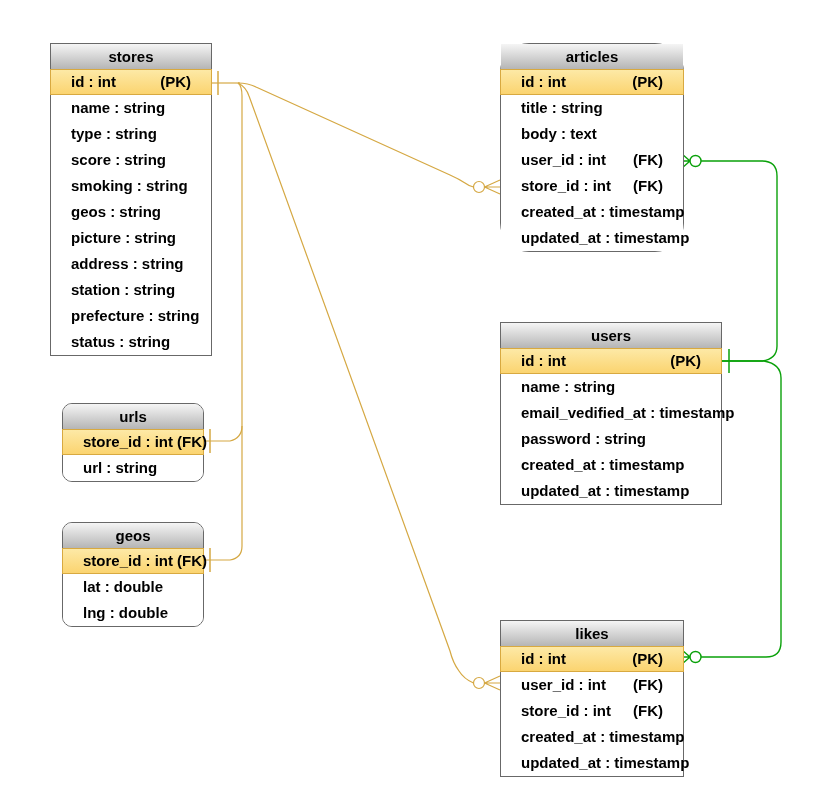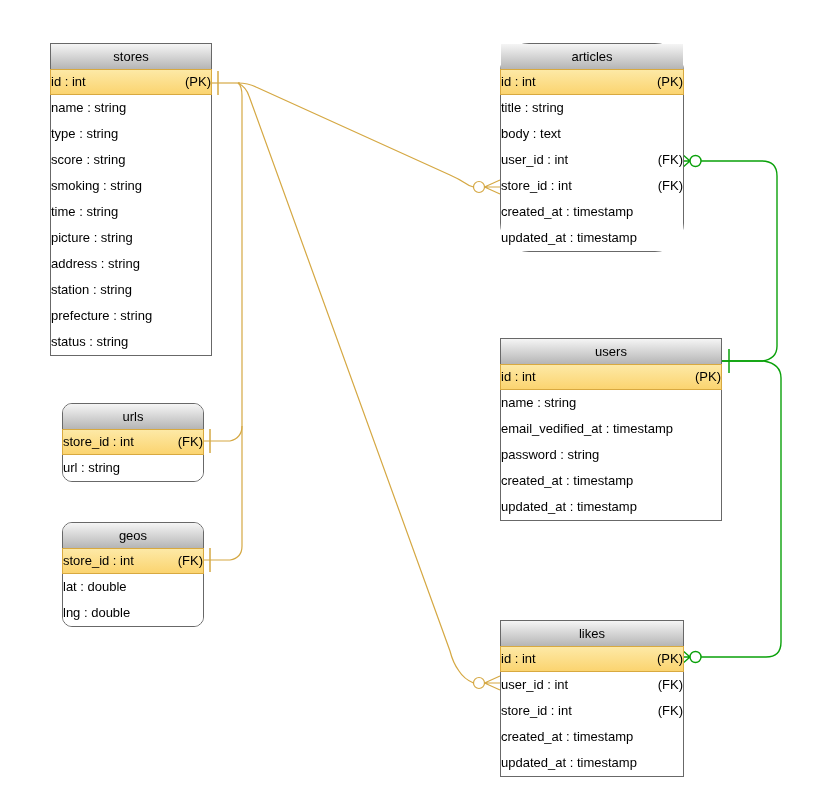"stores" .er-table { font-size: 13px -> 15px; font-weight: none -> bold }
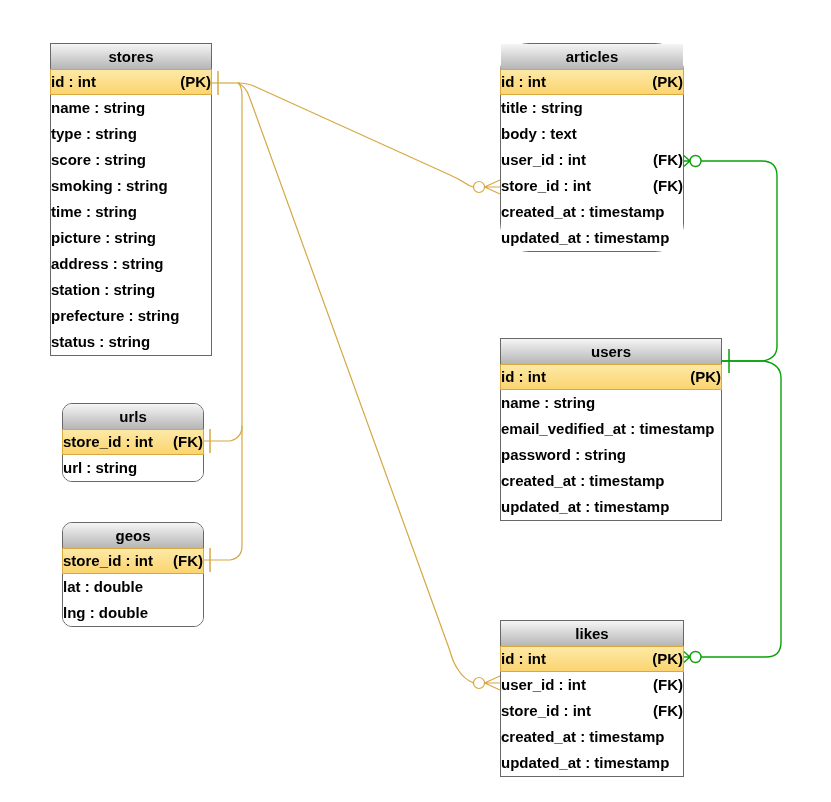"id : int" .t-rows .row { padding: 0 0 -> 0 20px }
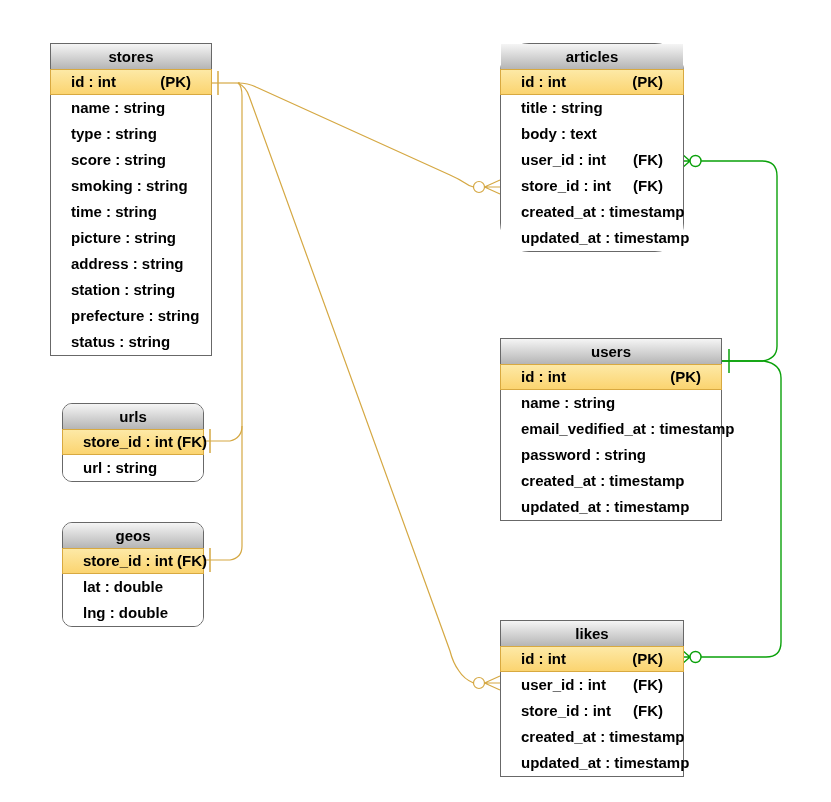"time : string" span.r-name { text: time -> geos }
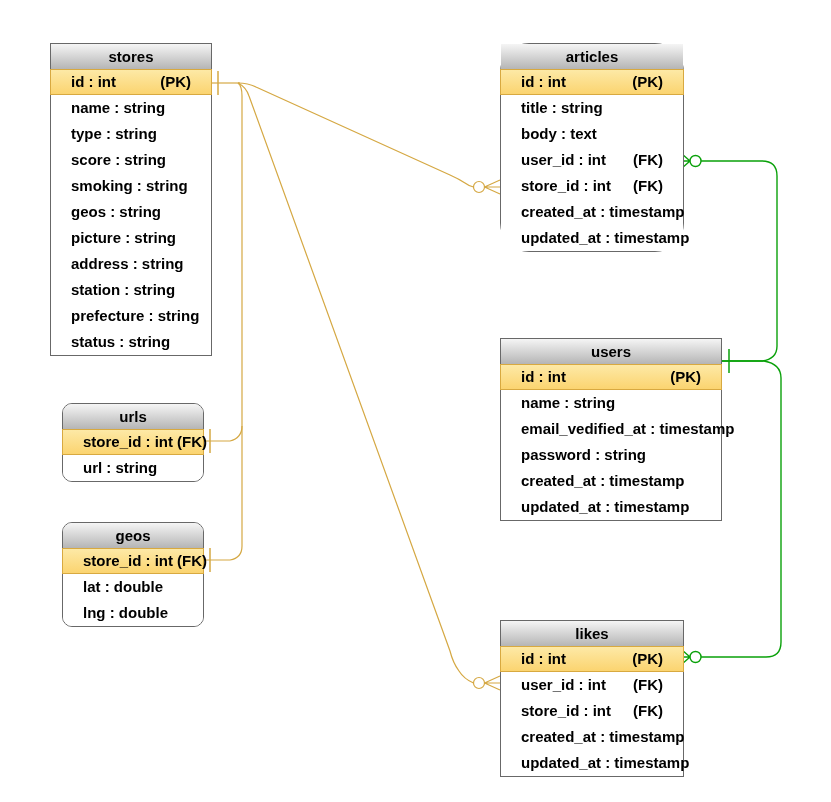"users" #t-users { top: 338px -> 322px }
